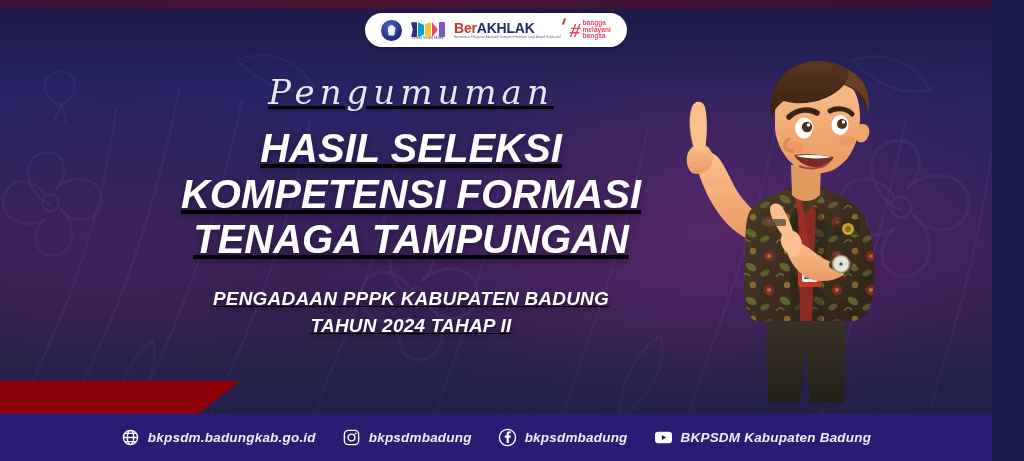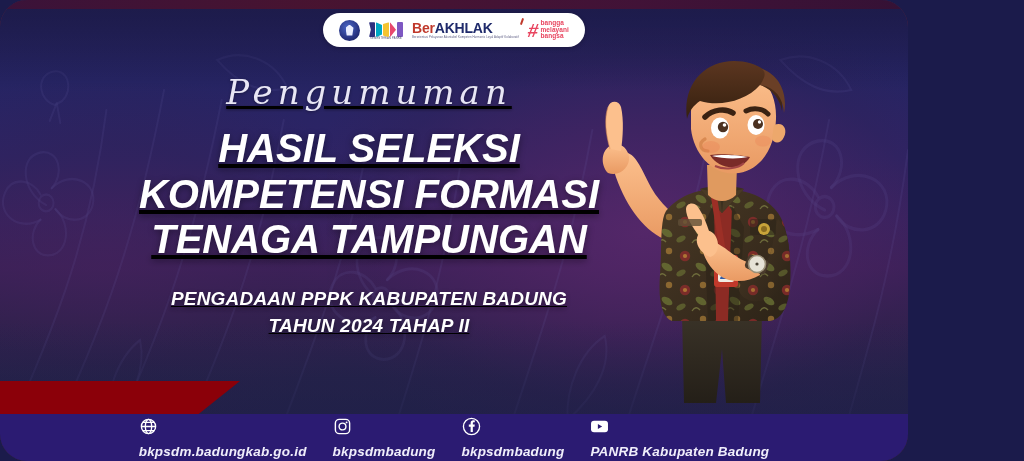"BerAKHLAK" .banner { border-radius: 27px -> none; width: 908px -> 992px }
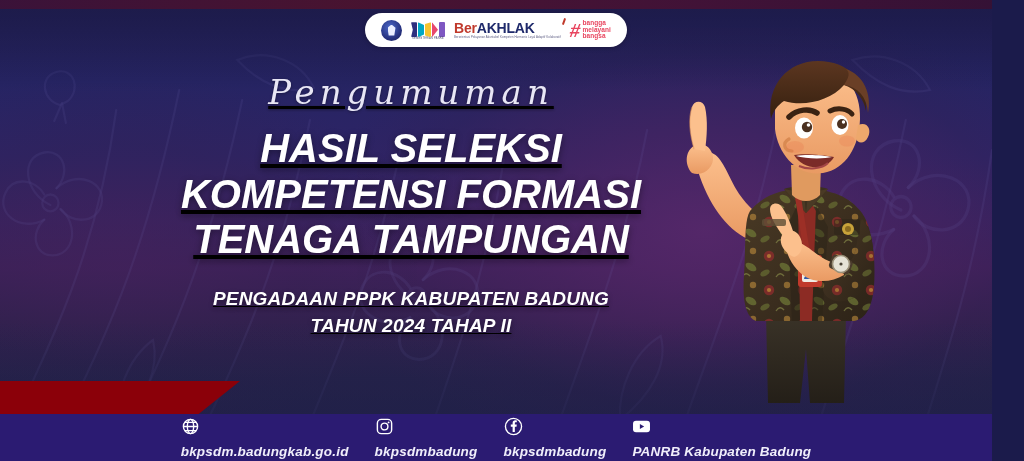"bkpsdm.badungkab.go.id" .fitem { align-items: none -> center; flex-direction: column -> none }
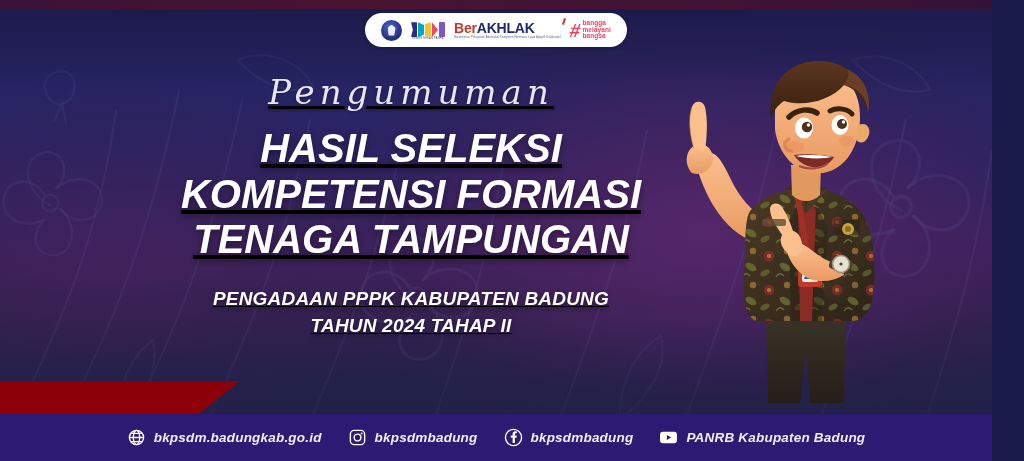"PANRB Kabupaten Badung" span.flabel { text: PANRB -> BKPSDM }
